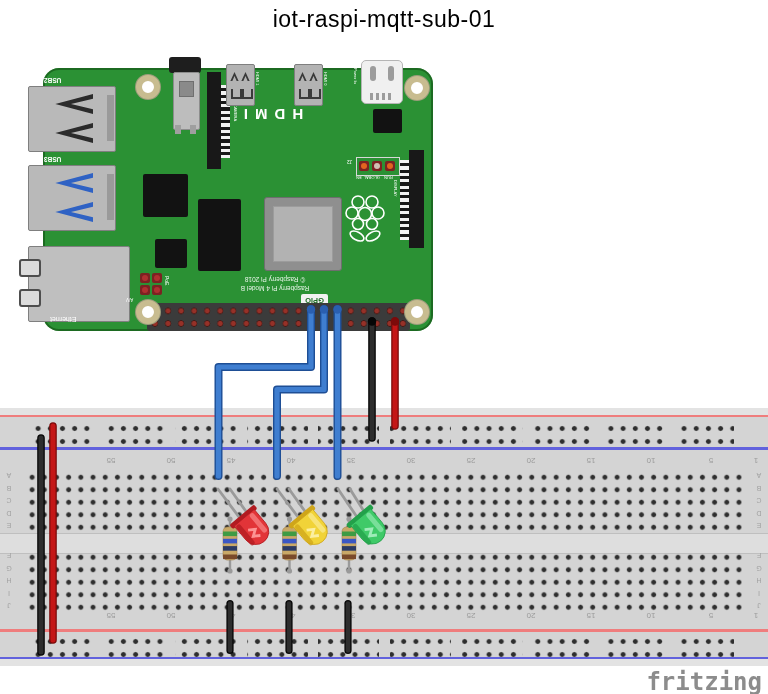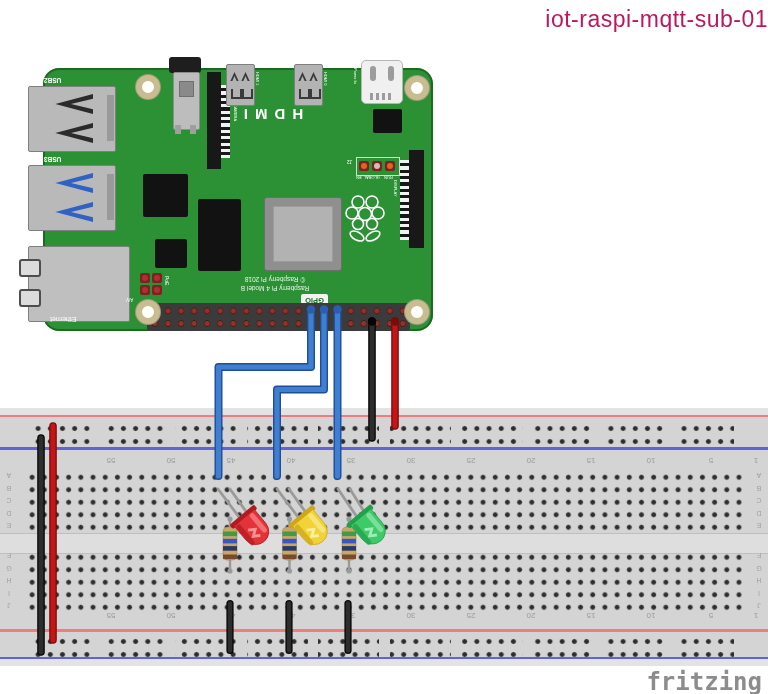"iot-raspi-mqtt-sub-01" #title { color: #be185d -> #000000; text-align: right -> center }
